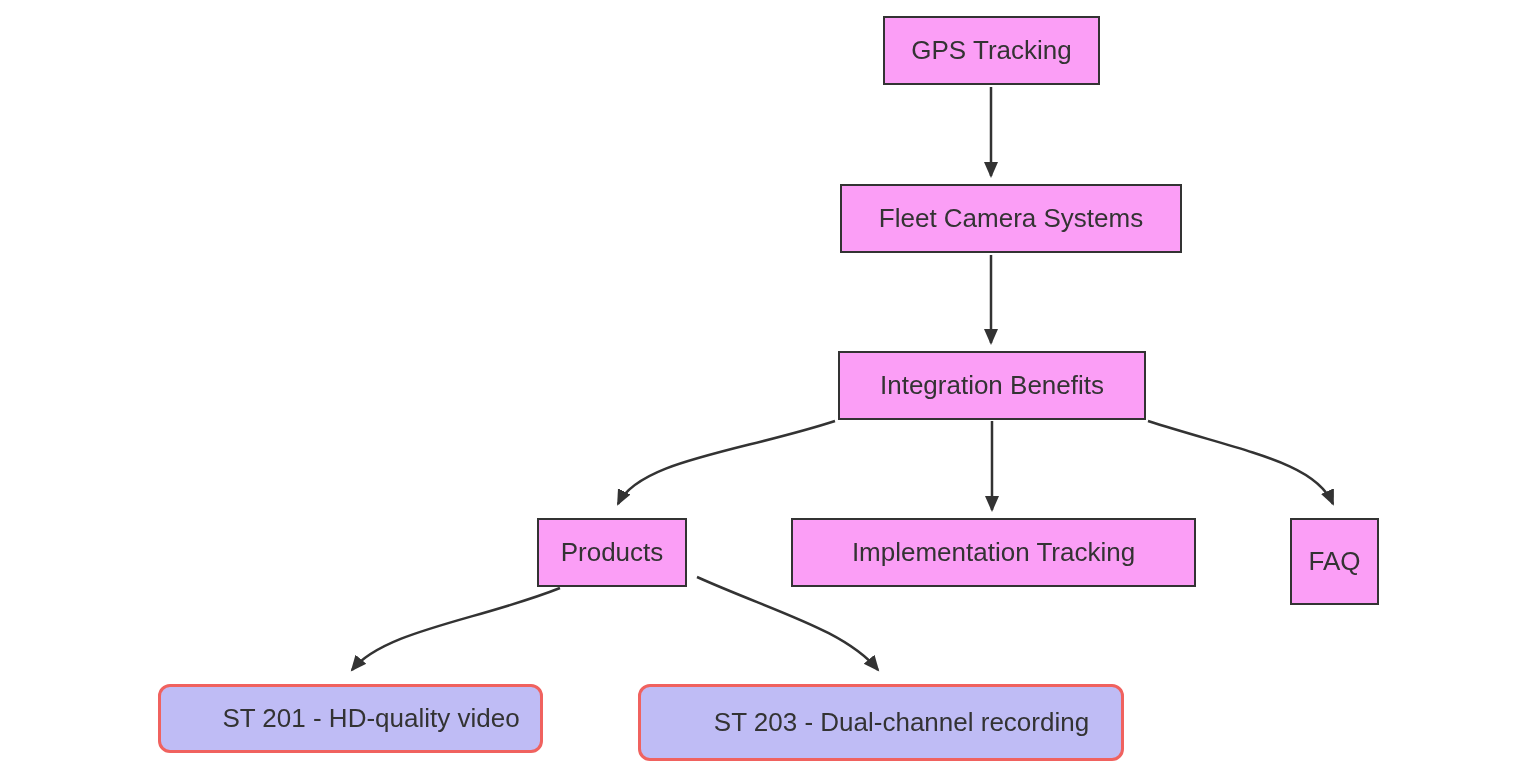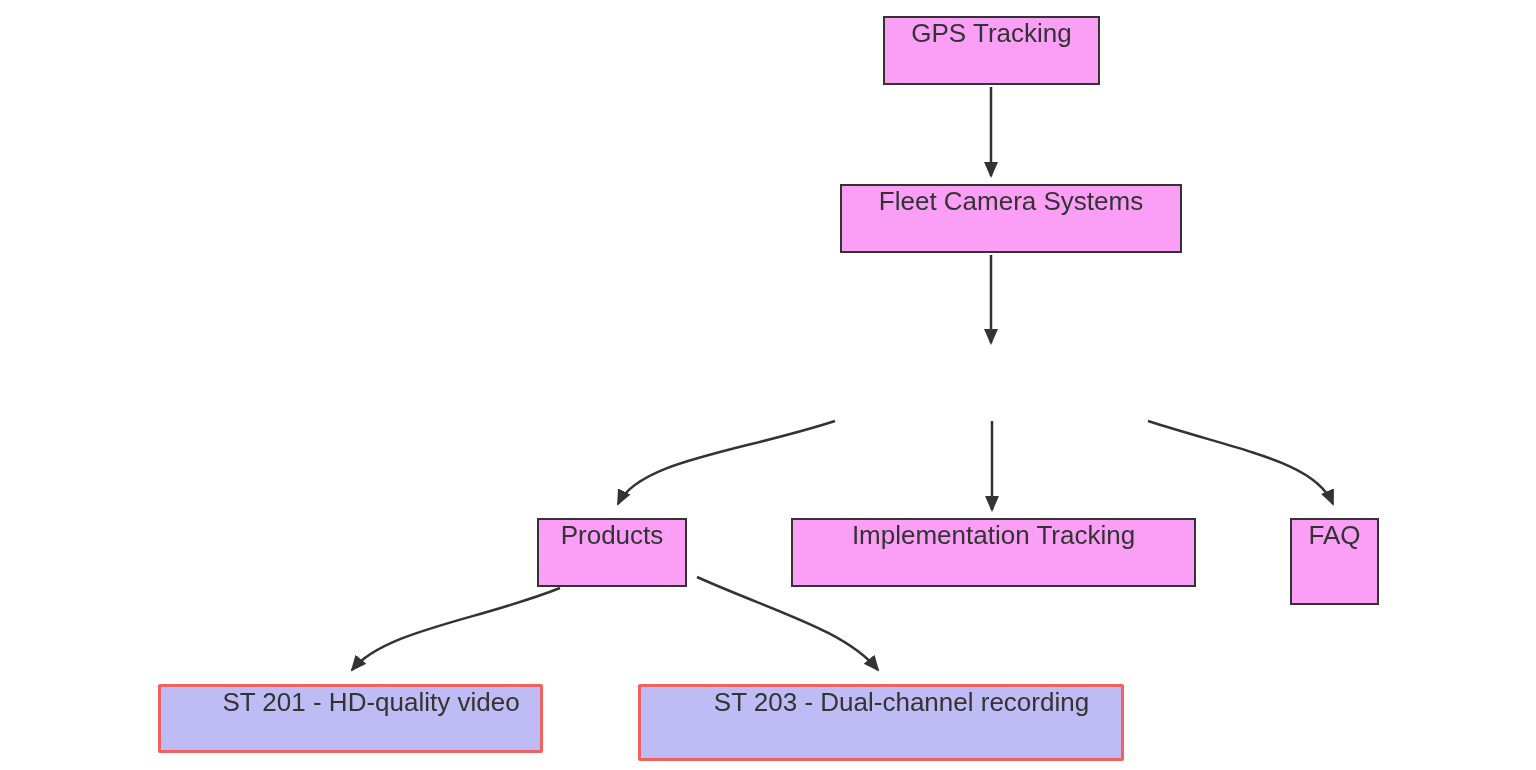"GPS Tracking" .node { align-items: none -> center }
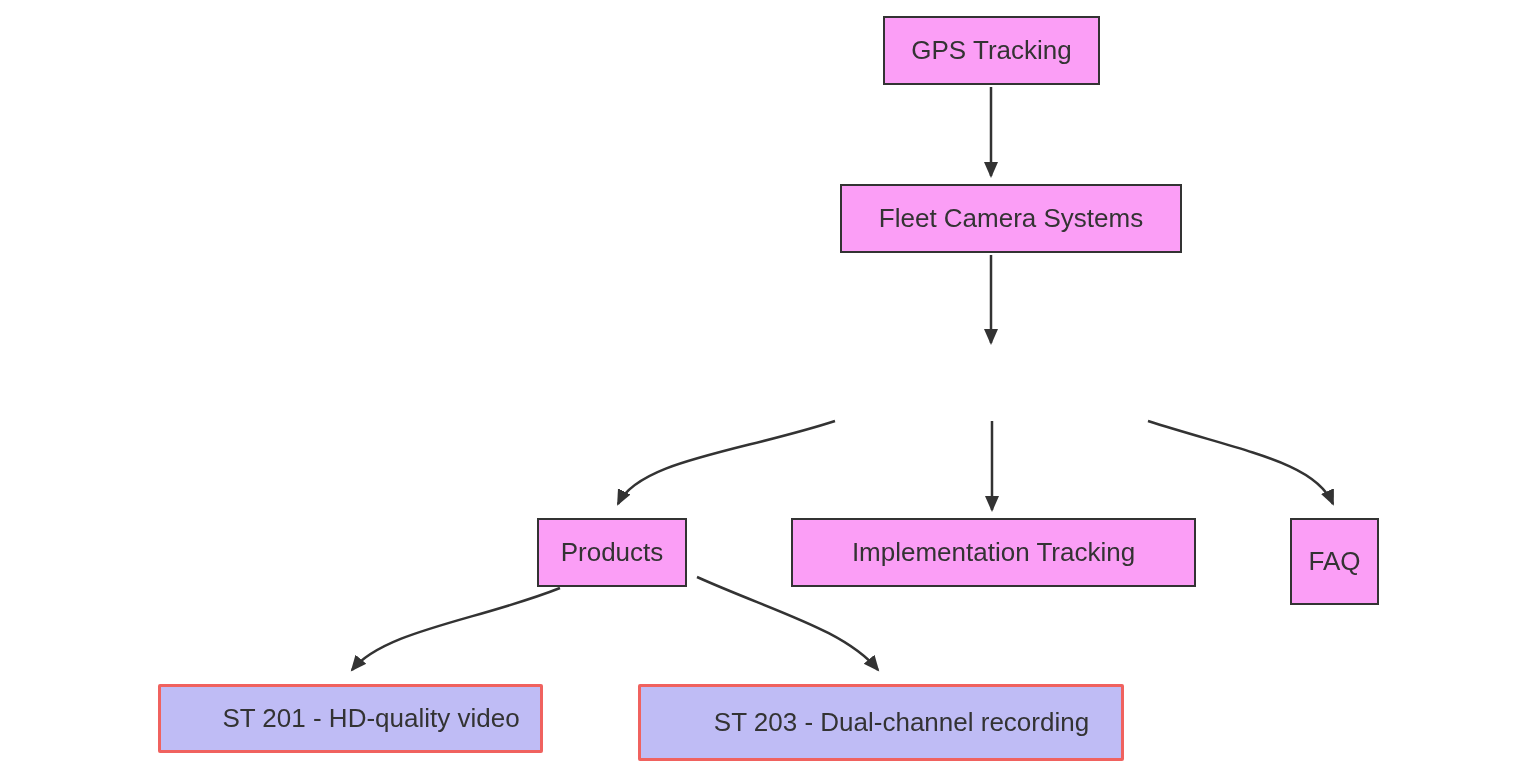"Integration Benefits" div.node { html: none -> <div> <span>Integration Benefits</span> </div> }
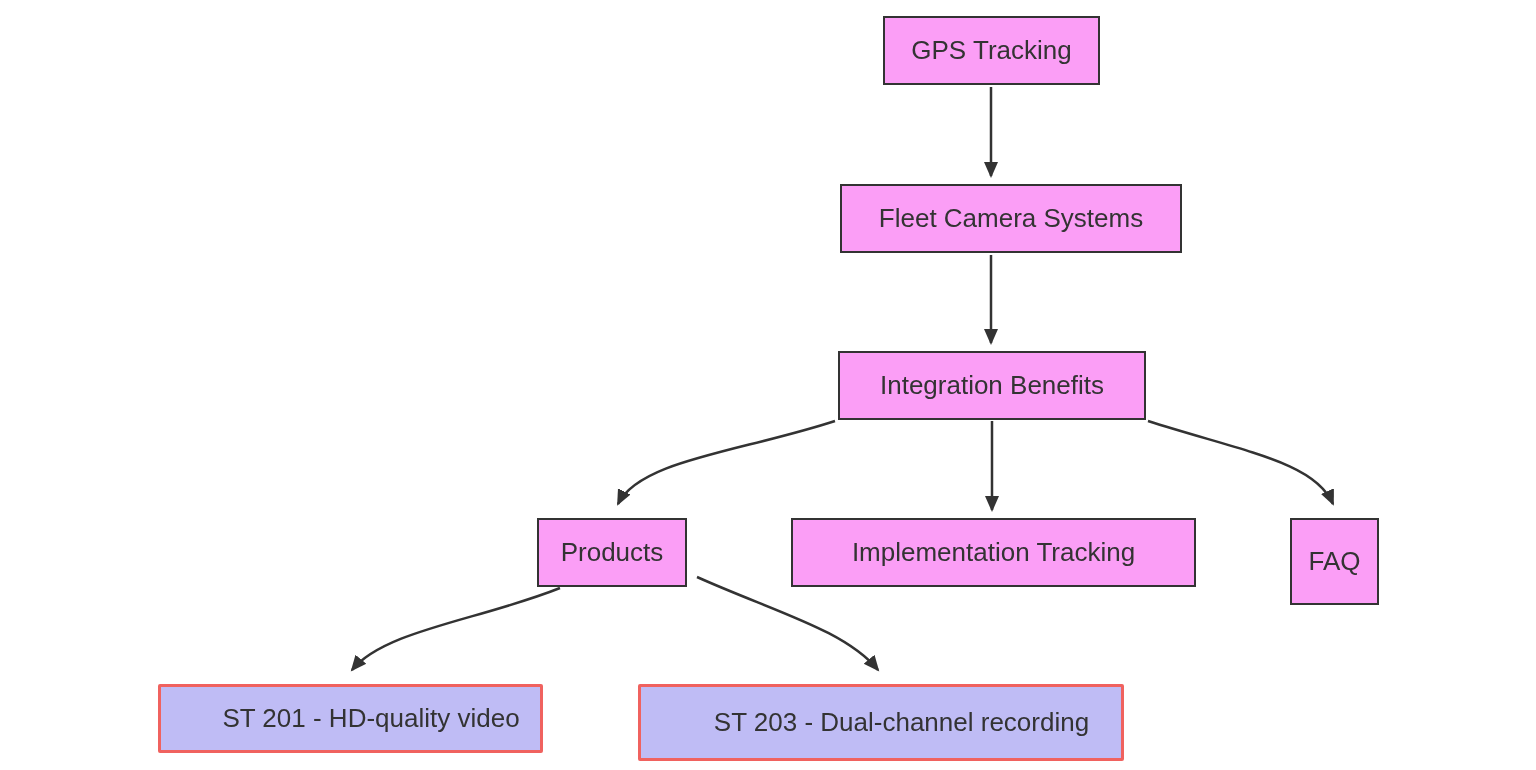"ST 201 - HD-quality video" .node.product { border-radius: 2px -> 12px }
